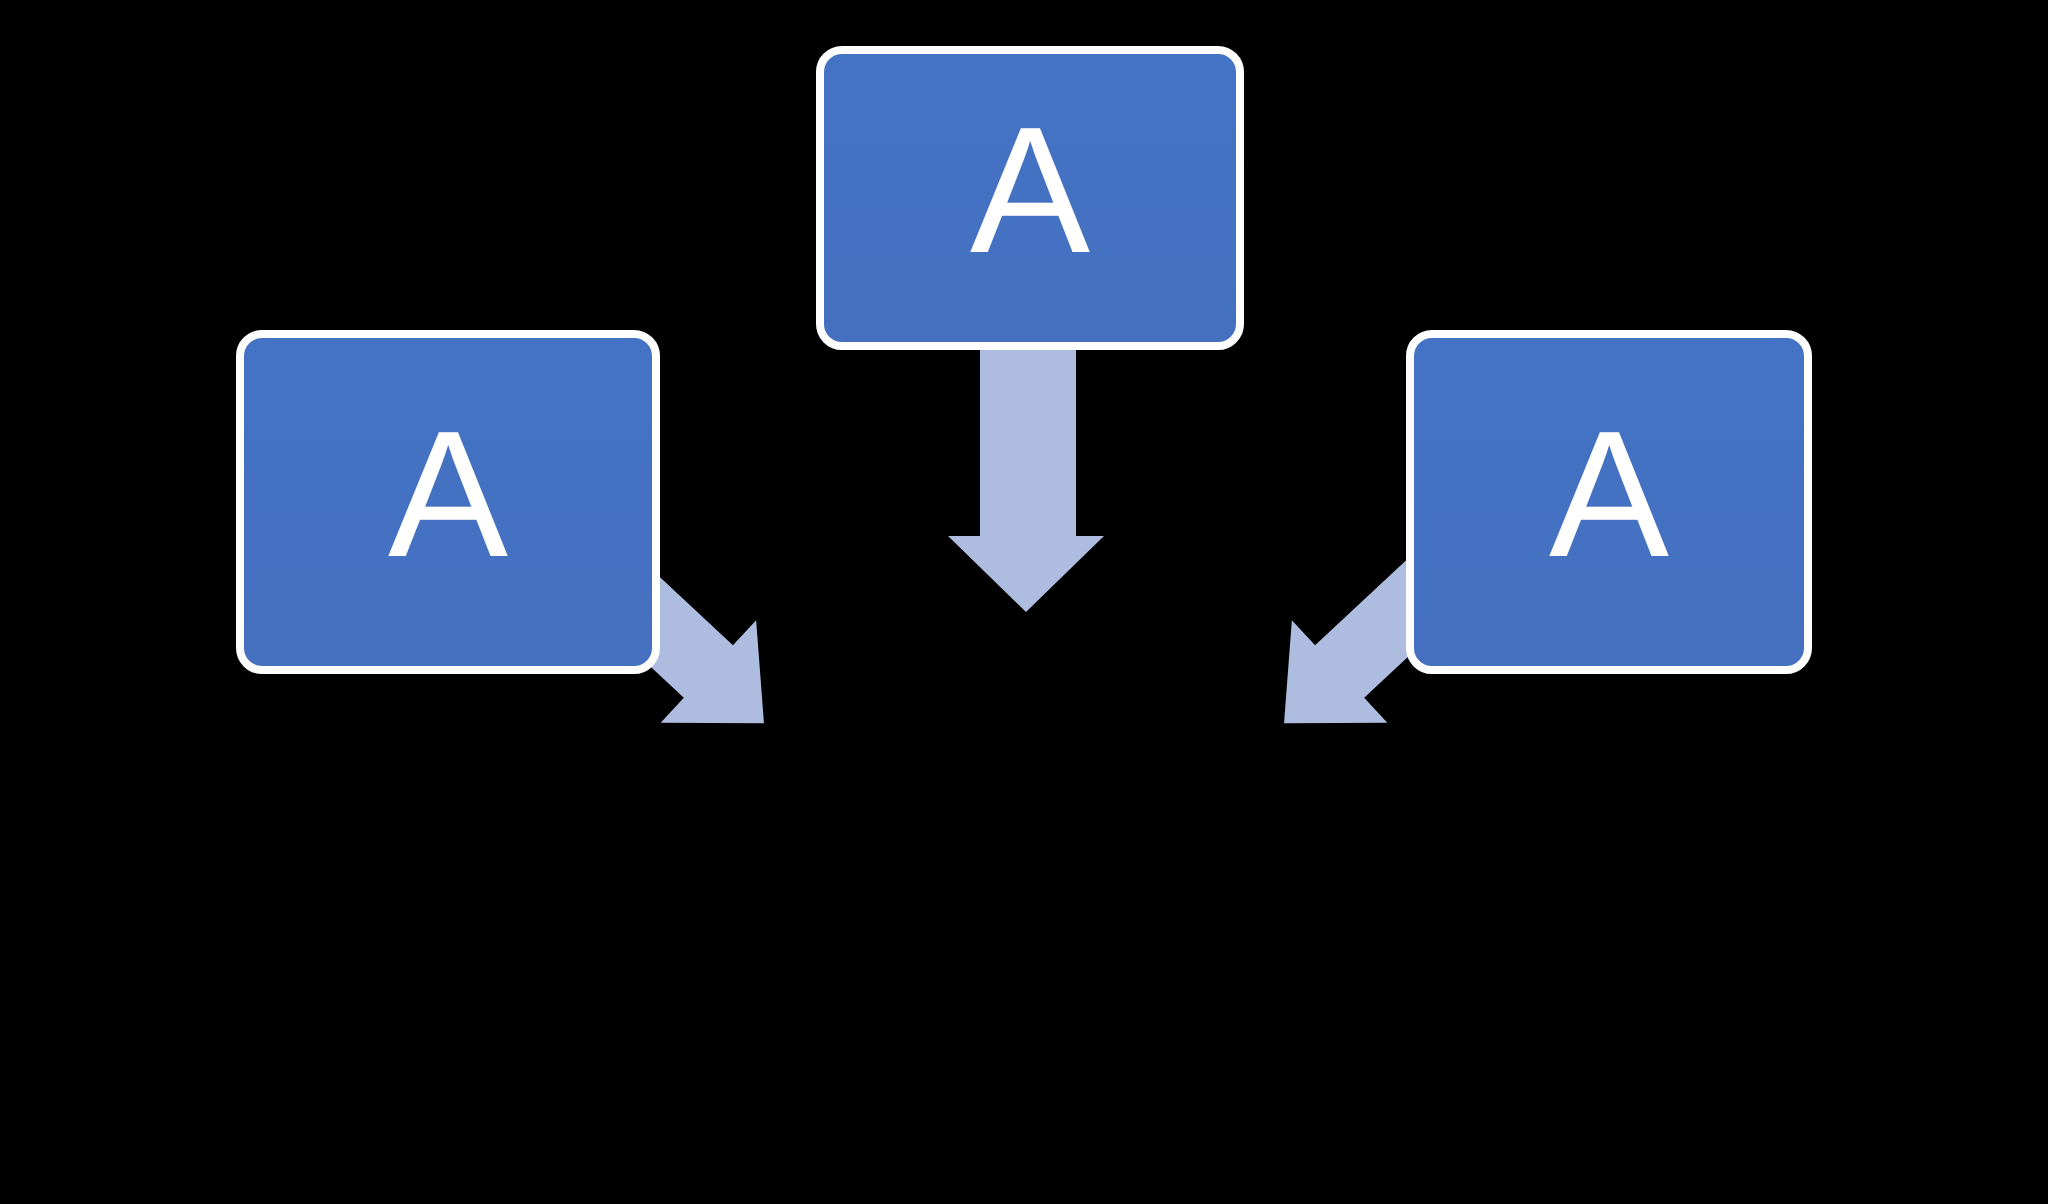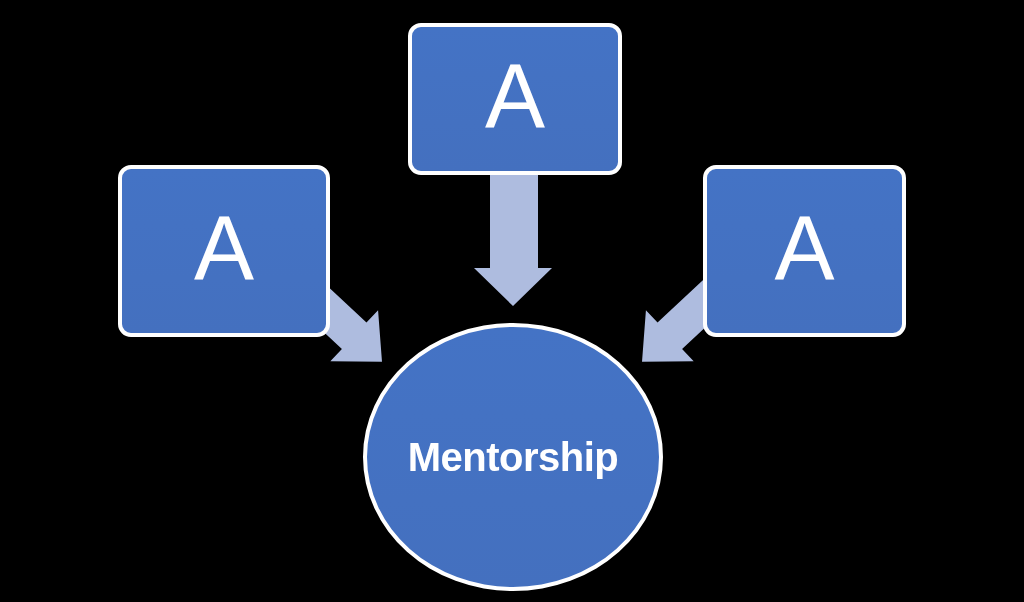"Mentorship" div.node { html: <div> <span>Mentorship</span> </div> -> none }
